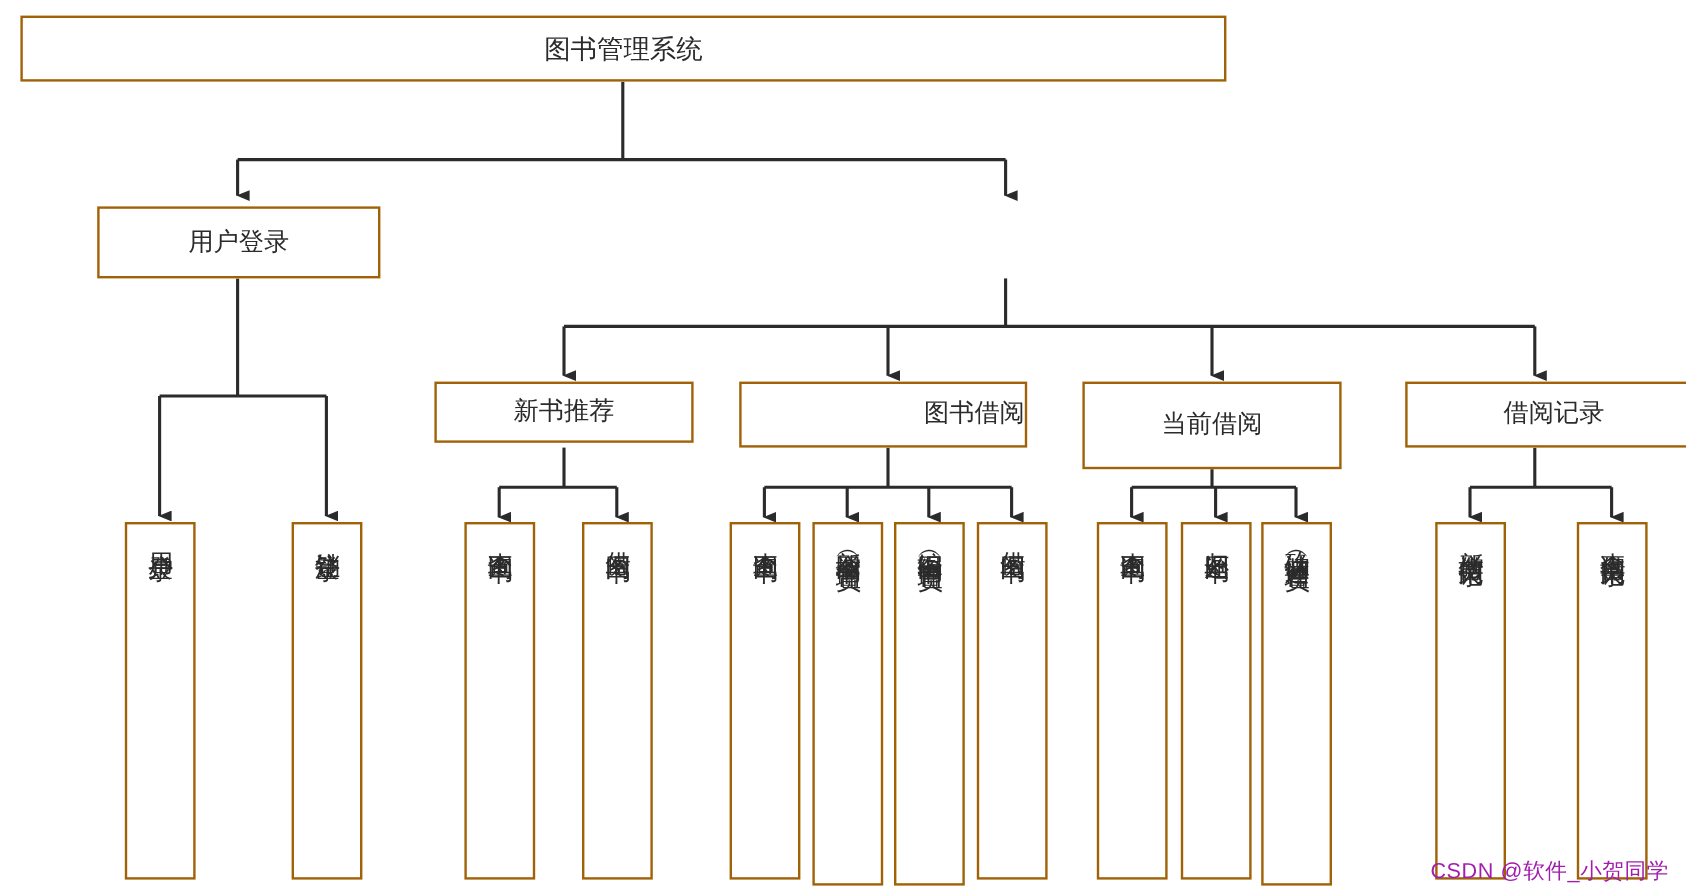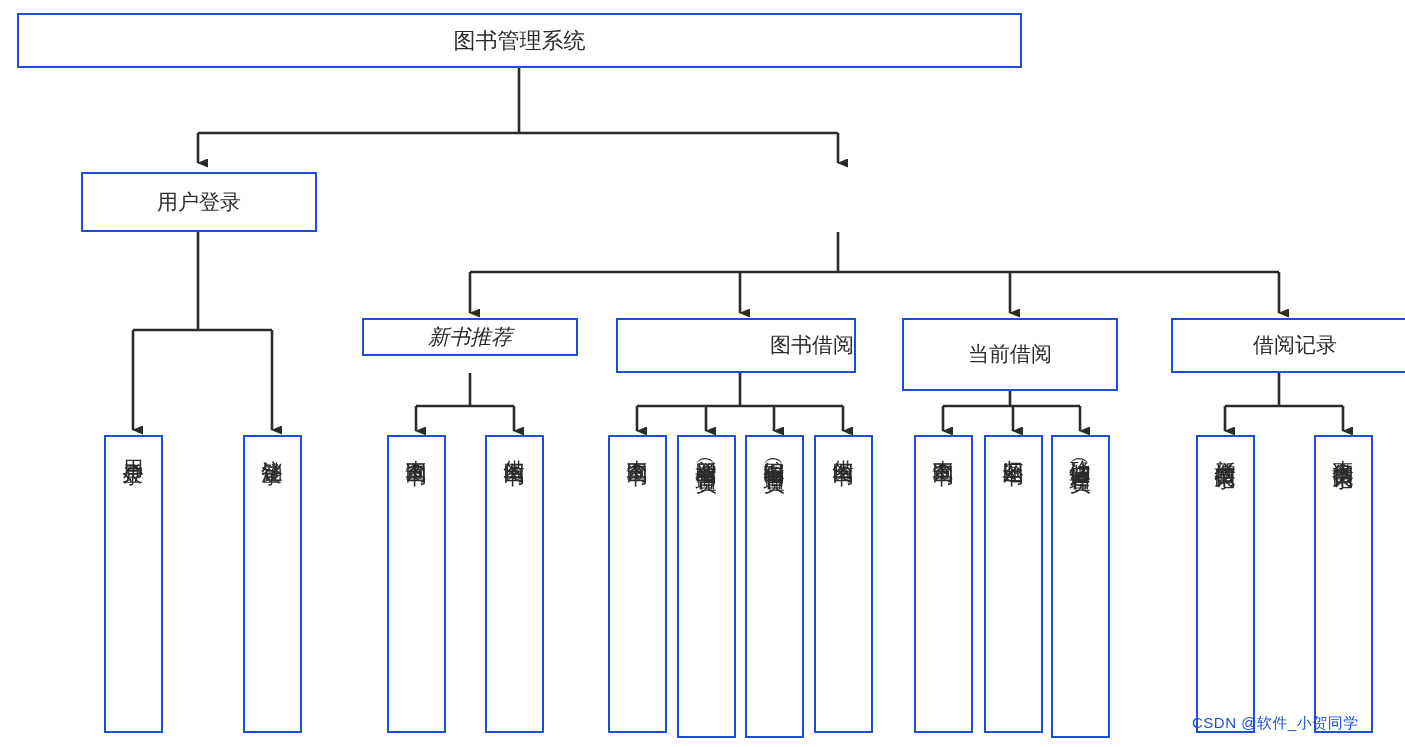"图书管理系统" .node { border: 2px solid #1d4ed8 -> 2px solid #a16207 }
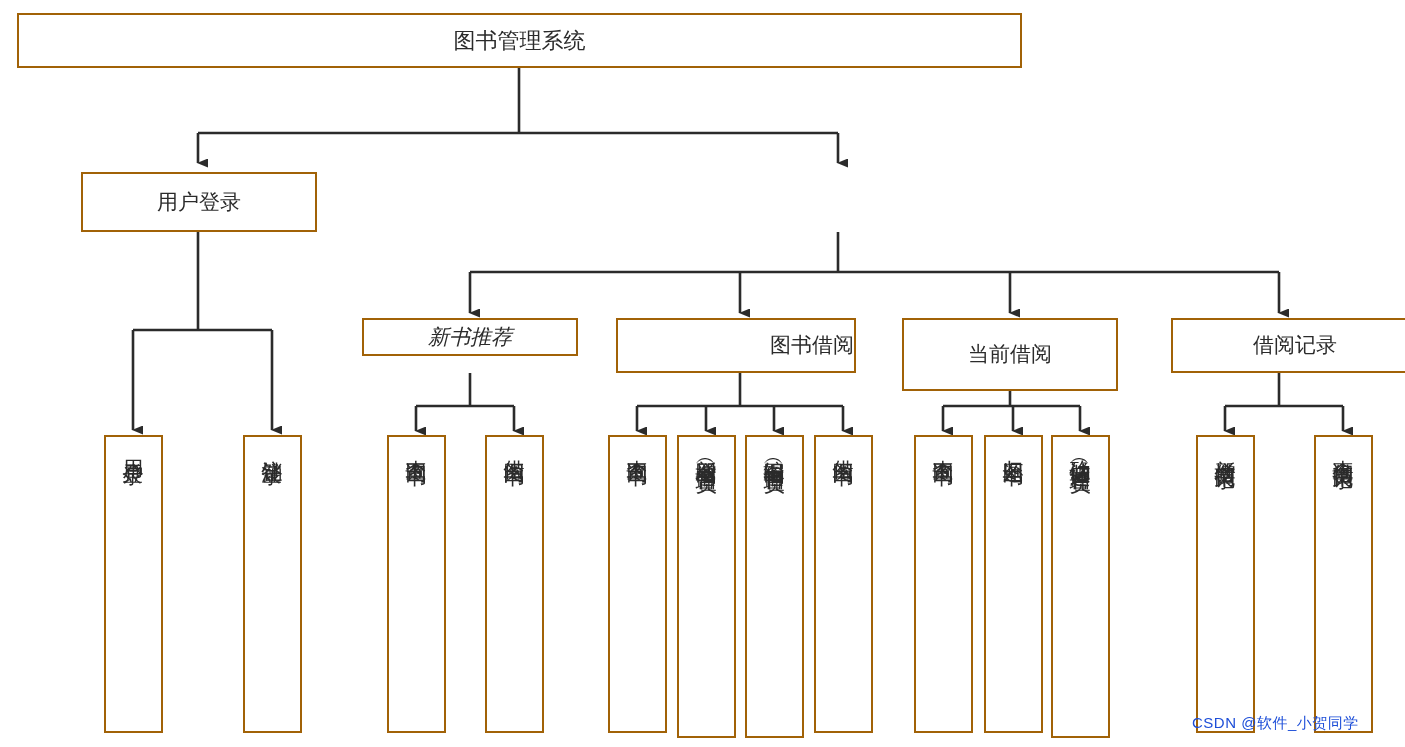"新书推荐" div.node { font-style: italic -> none; height: 38px -> 51px }
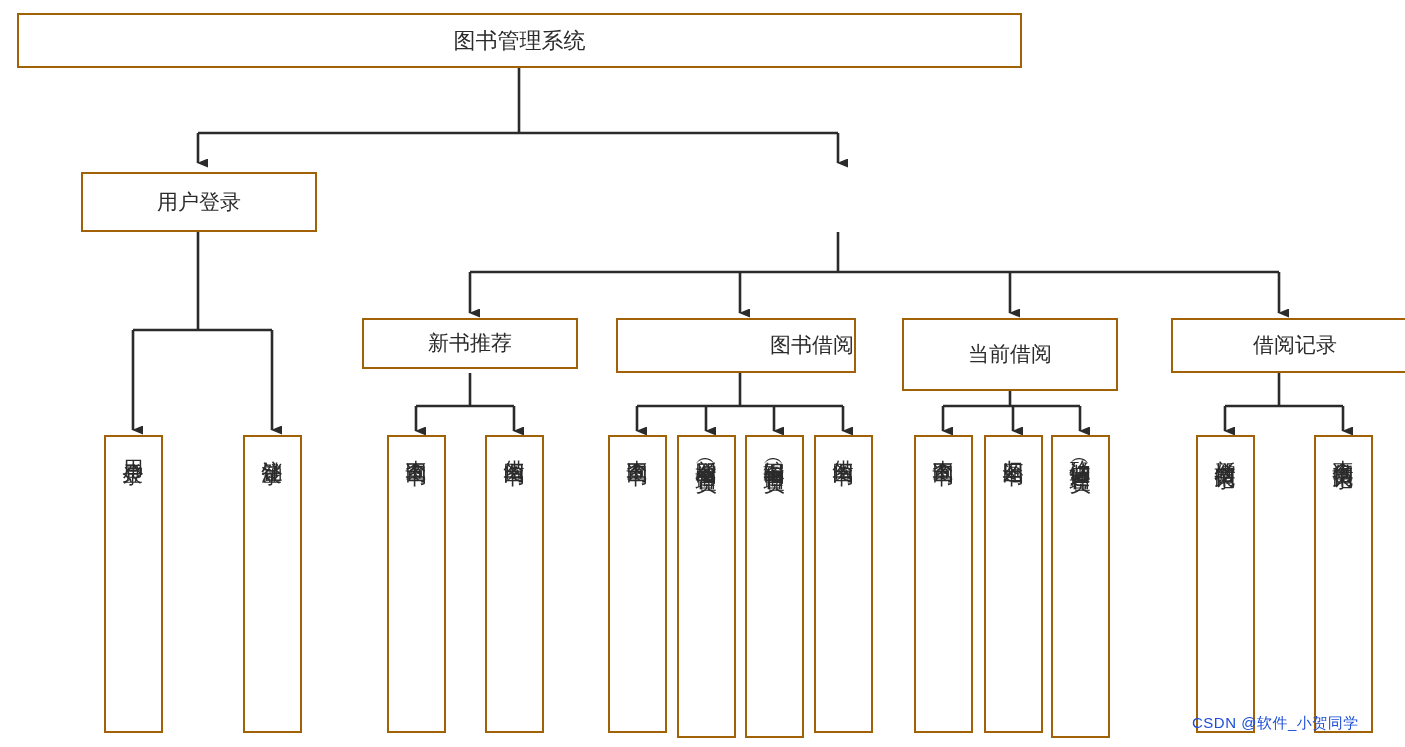"CSDN @软件_小贺同学" .watermark { color: #1d4ed8 -> #a21caf; font-size: 15px -> 18px }
